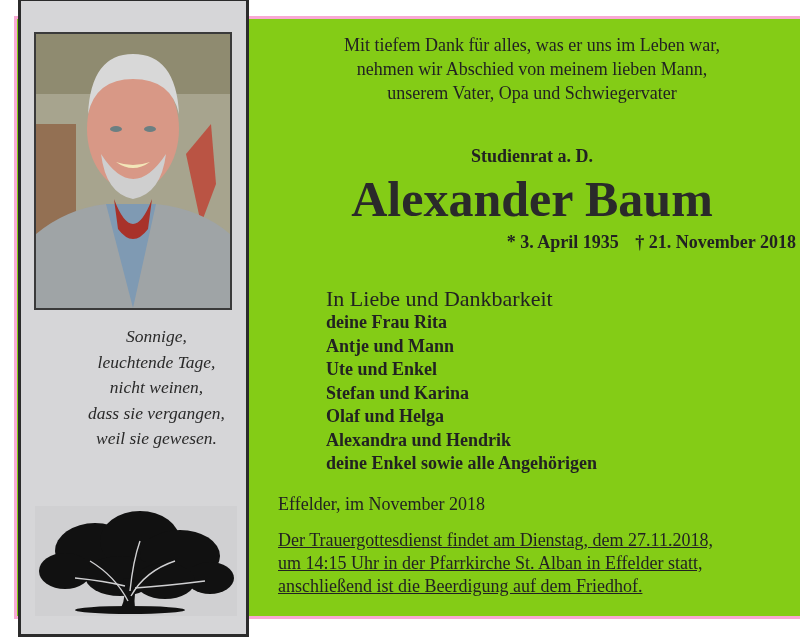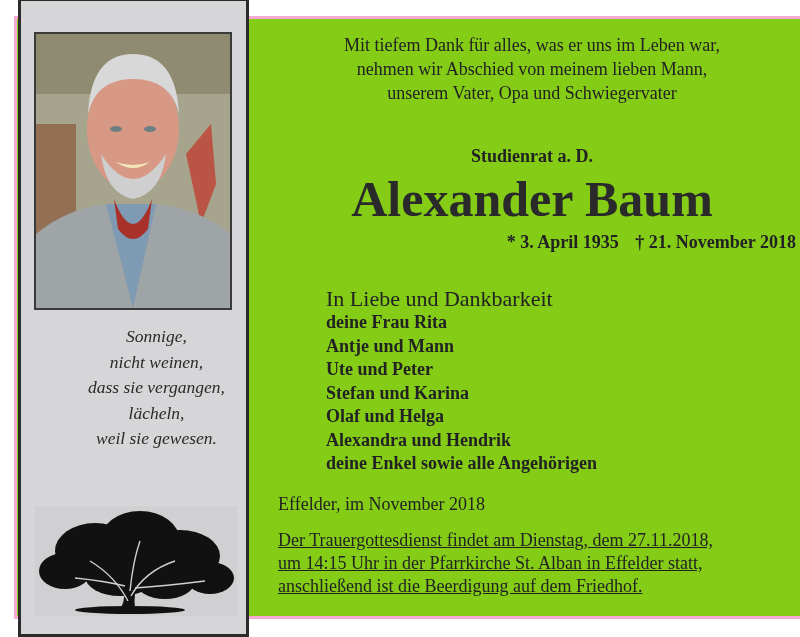"leuchtende Tage," div { html: none -> <div>leuchtende Tage,</div> }
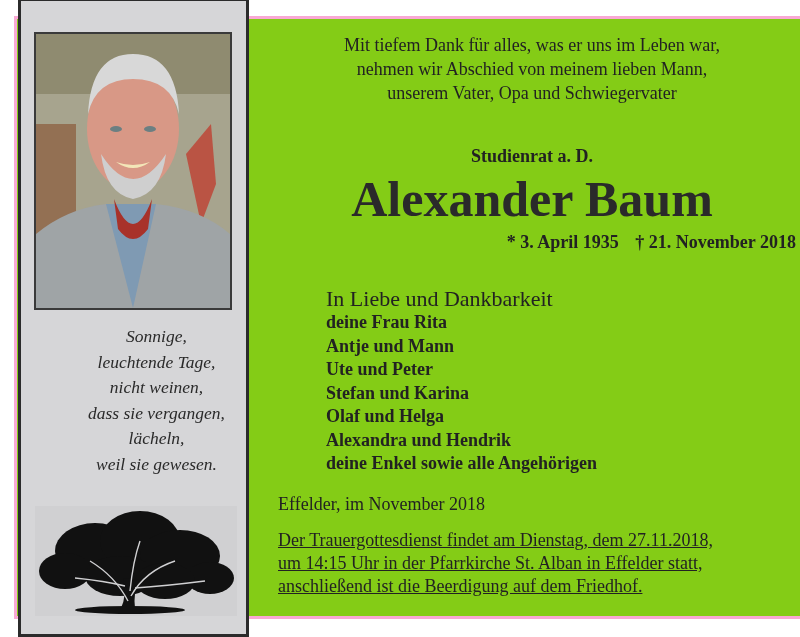"Ute und Peter" div { text: Peter -> Enkel }
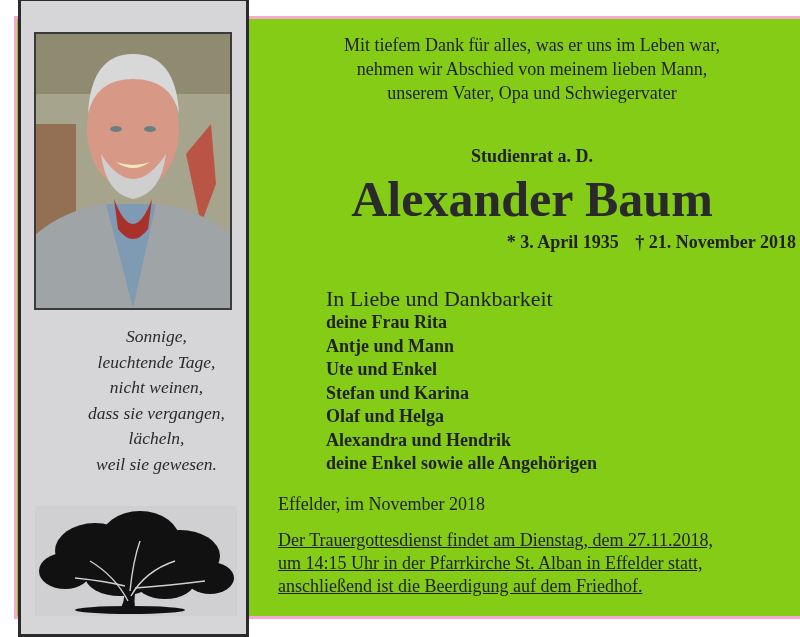"lächeln," div { html: <div>lächeln,</div> -> none }
